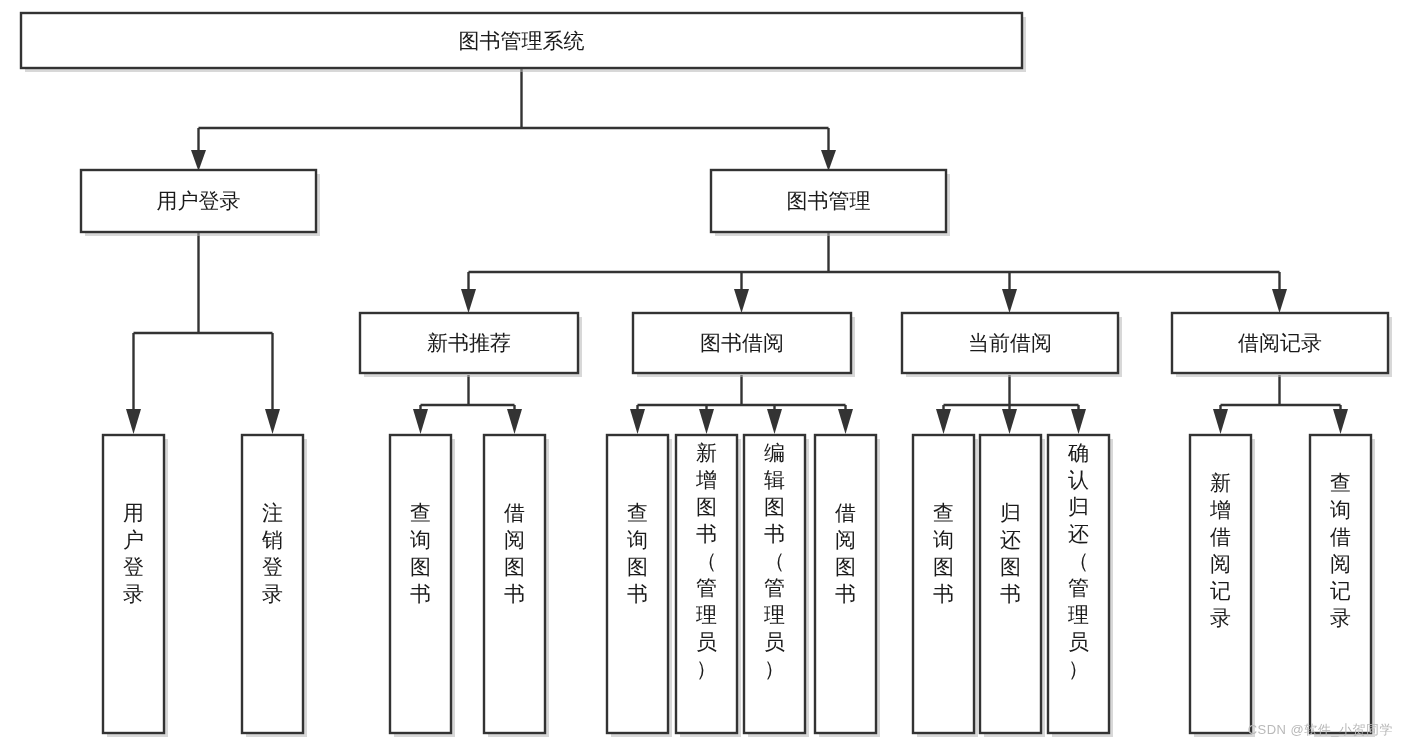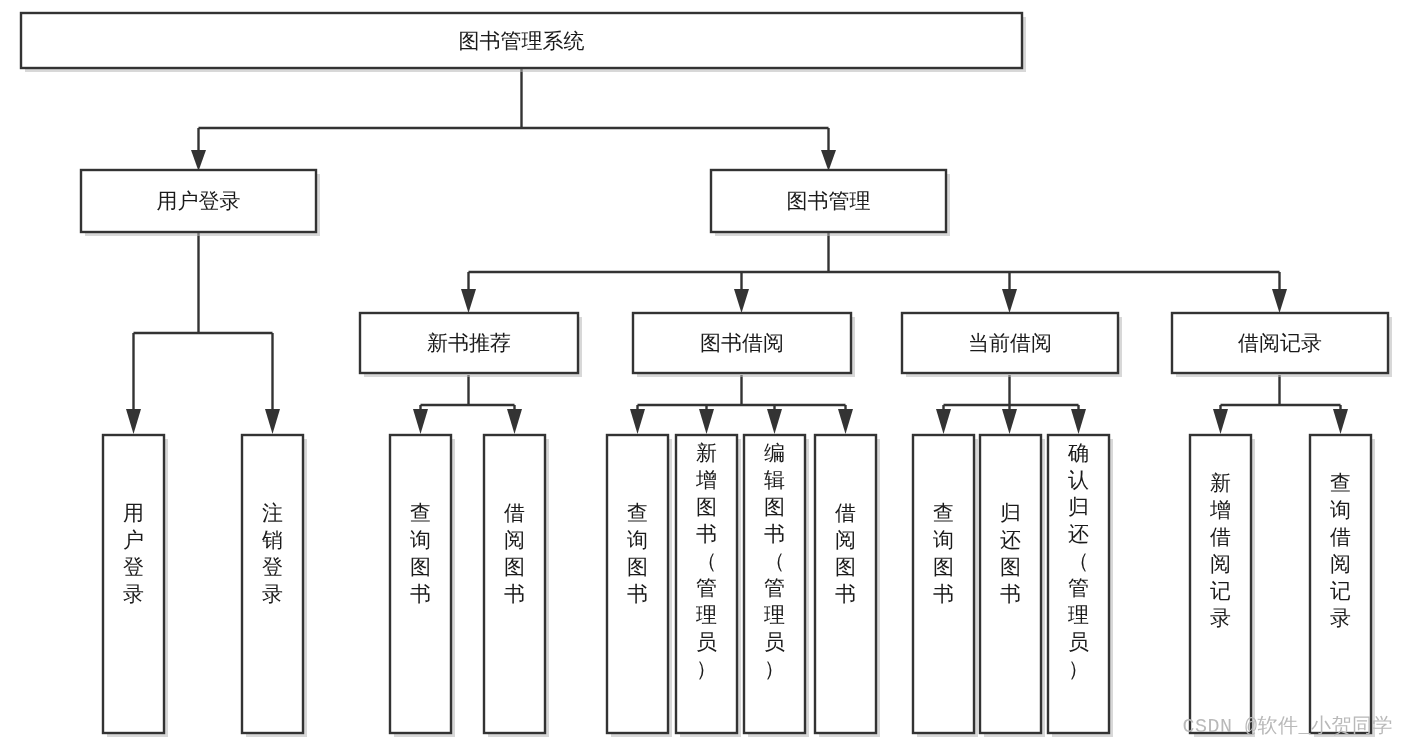"CSDN @软件_小贺同学" .watermark { font-family: Liberation Mono, monospace -> Liberation Sans, sans-serif; font-size: 20px -> 13px }
